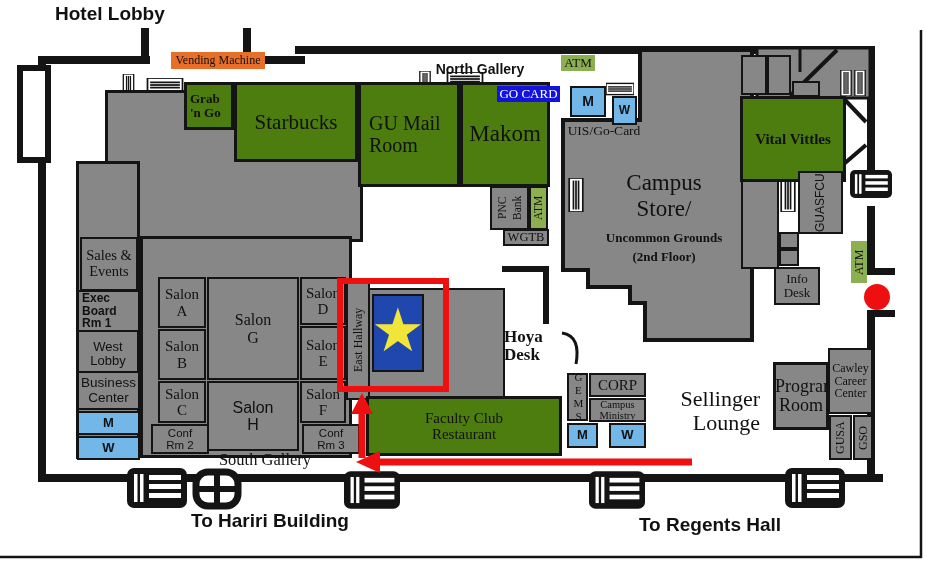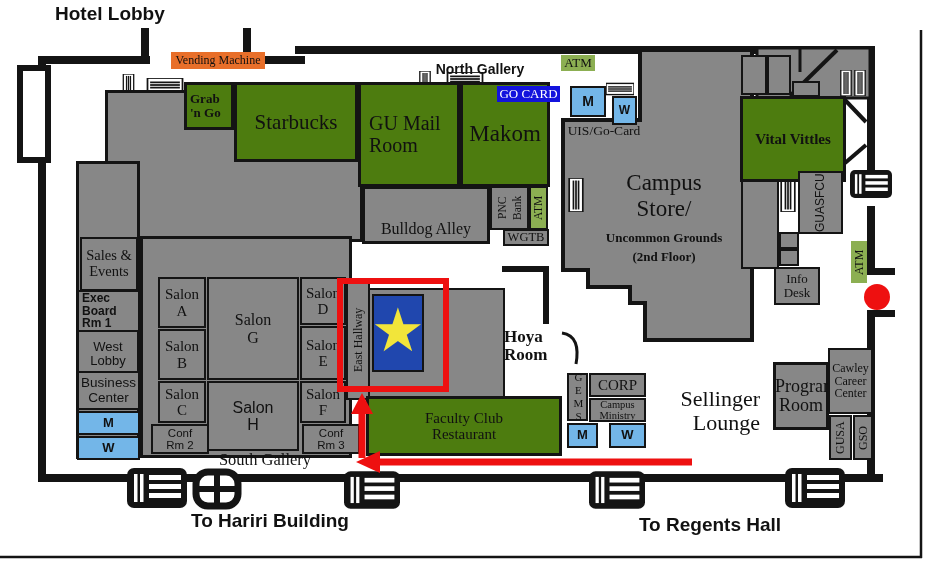"Bulldog Alley" div.room { html: <div> <span>Bulldog Alley</span> </div> -> none }
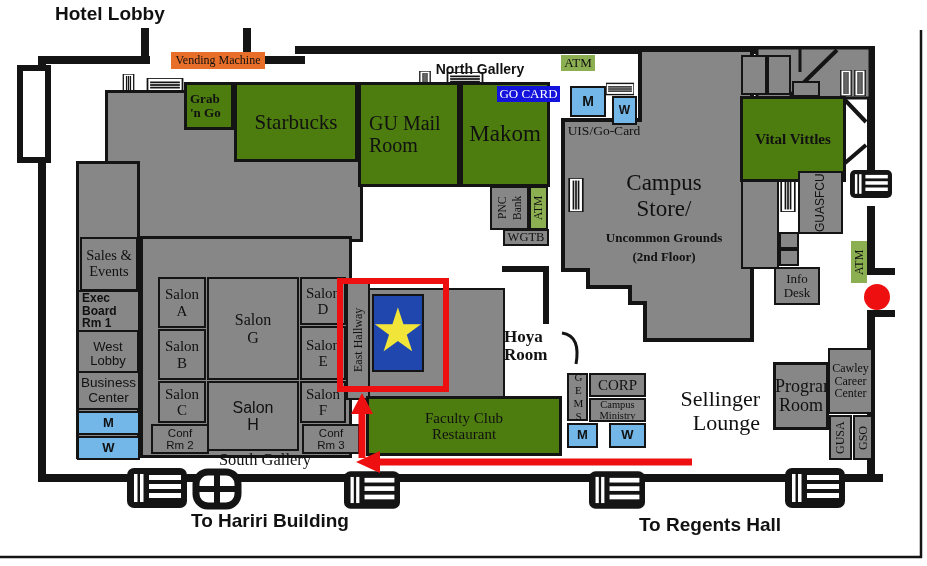"Hoya Room" span.lbl { text: Room -> Desk }
